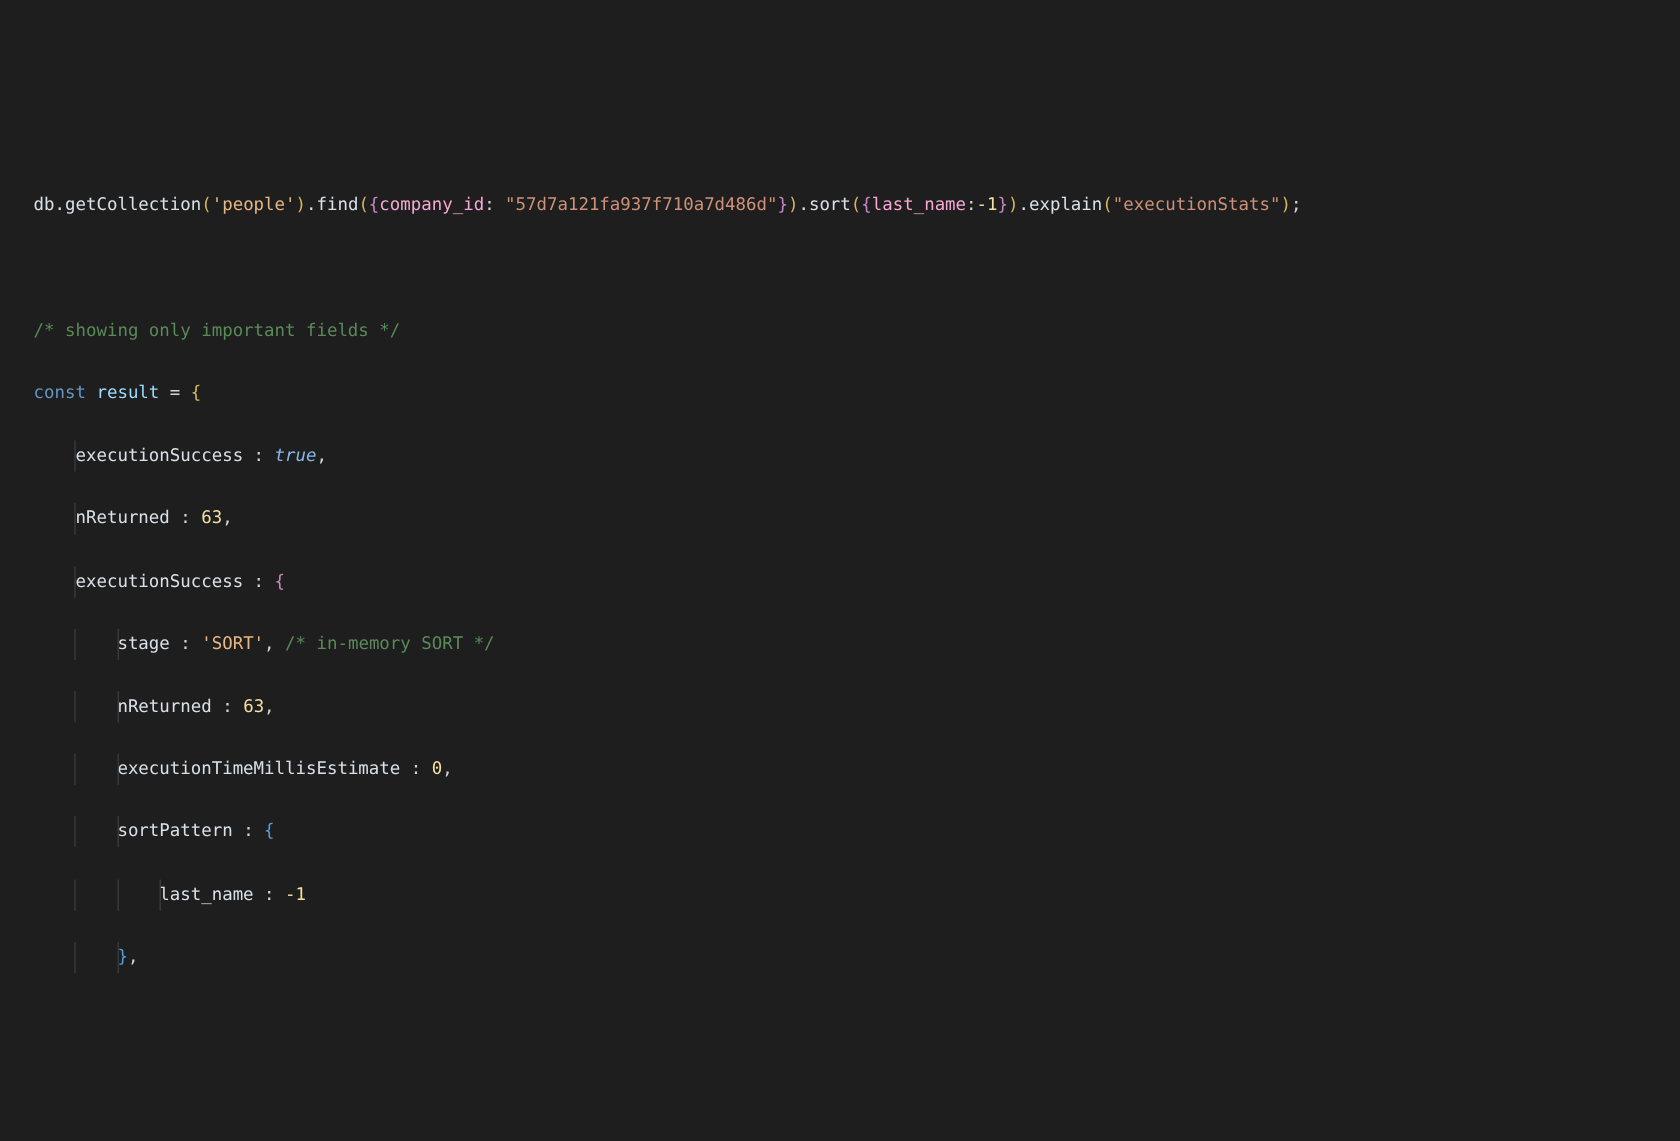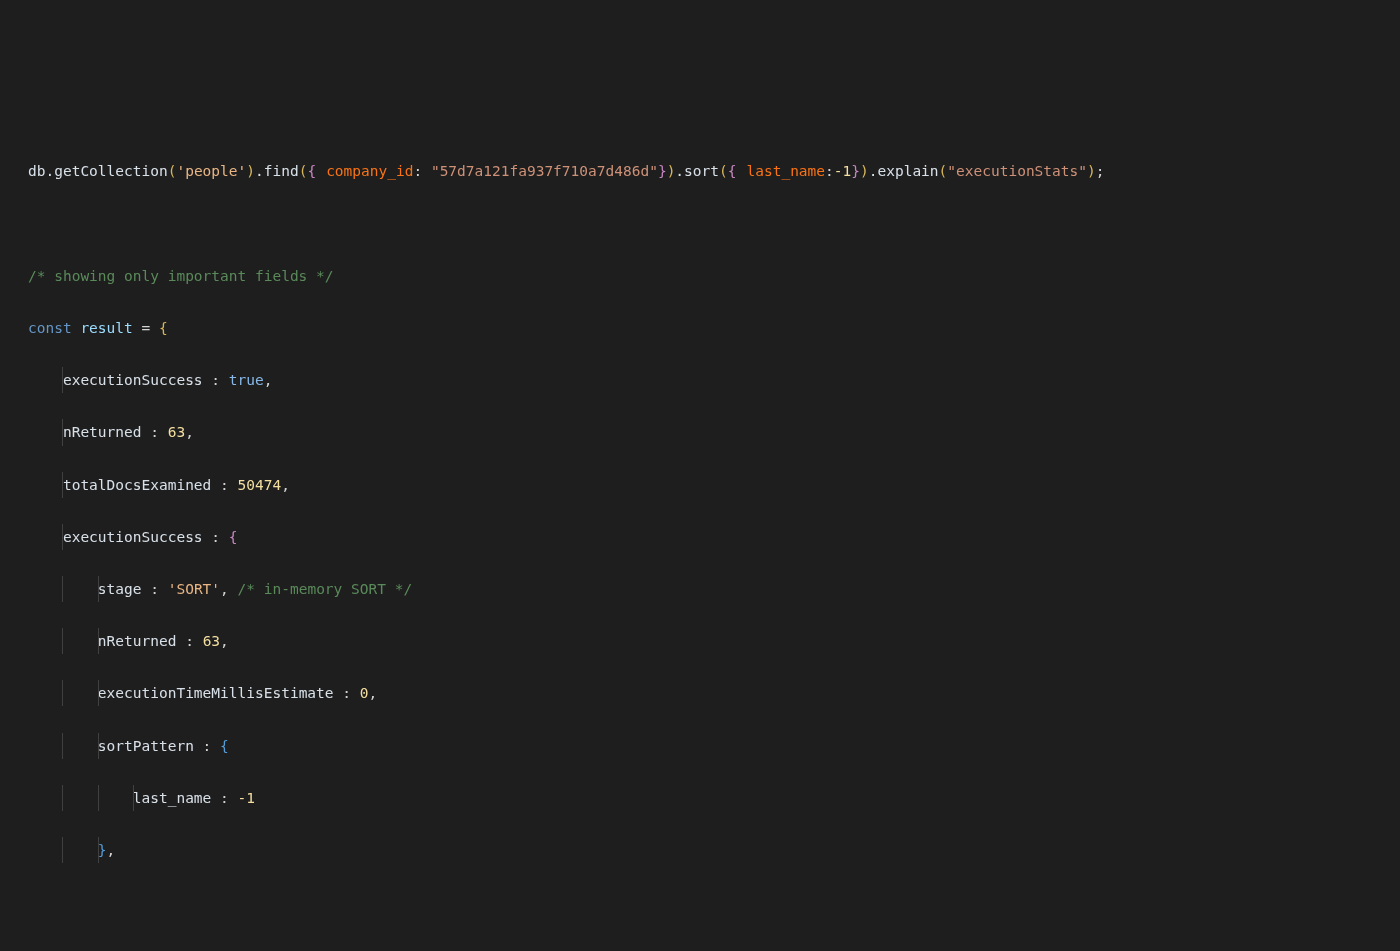"company_id" .tok-param { color: #f97316 -> #f9a8d4; margin-left: 10px -> none }
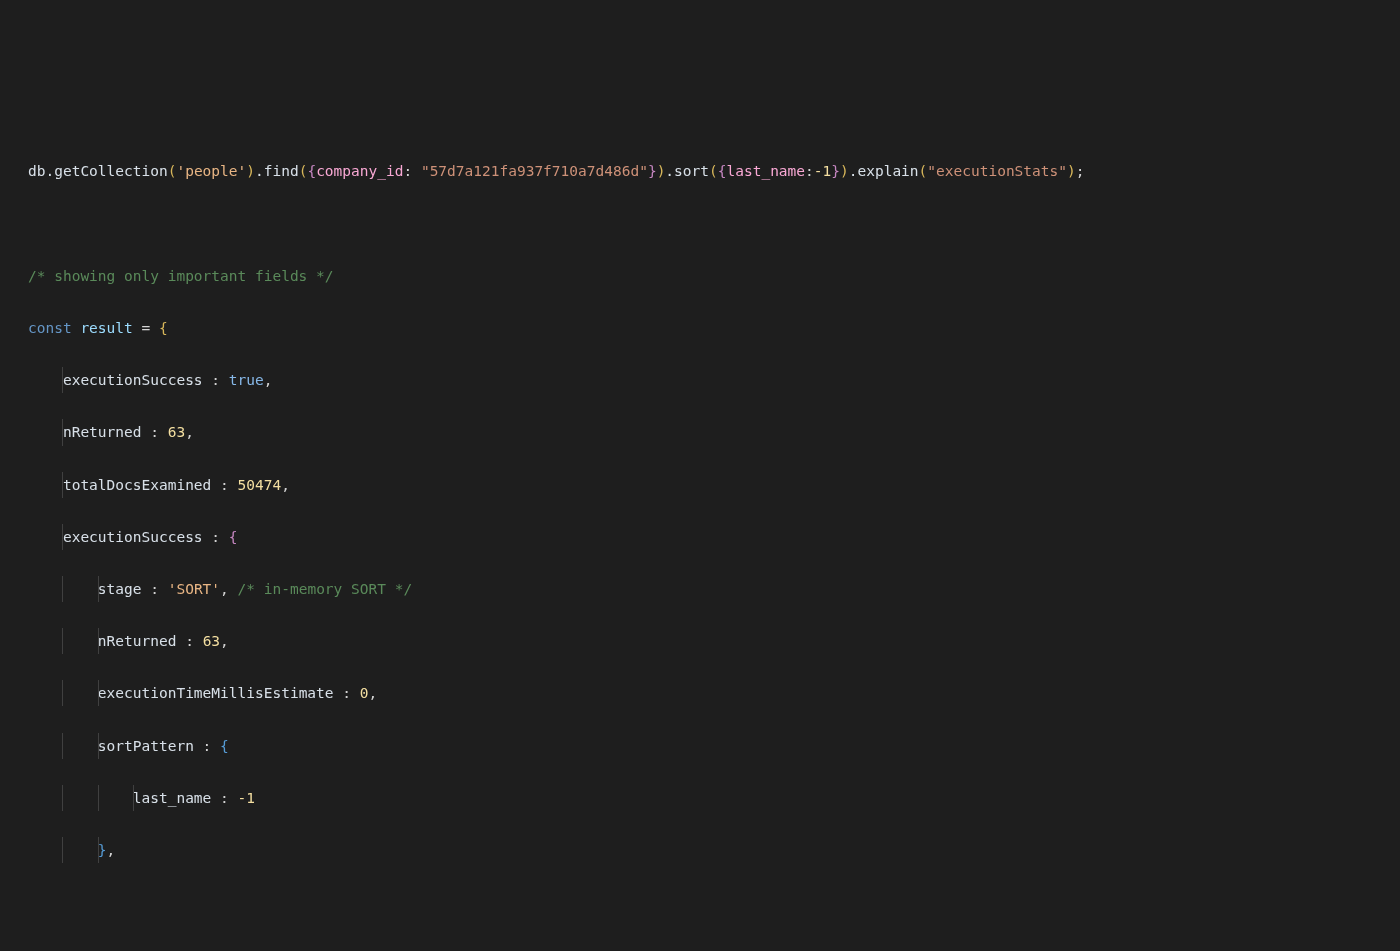"true" .tok-bool { font-style: none -> italic }
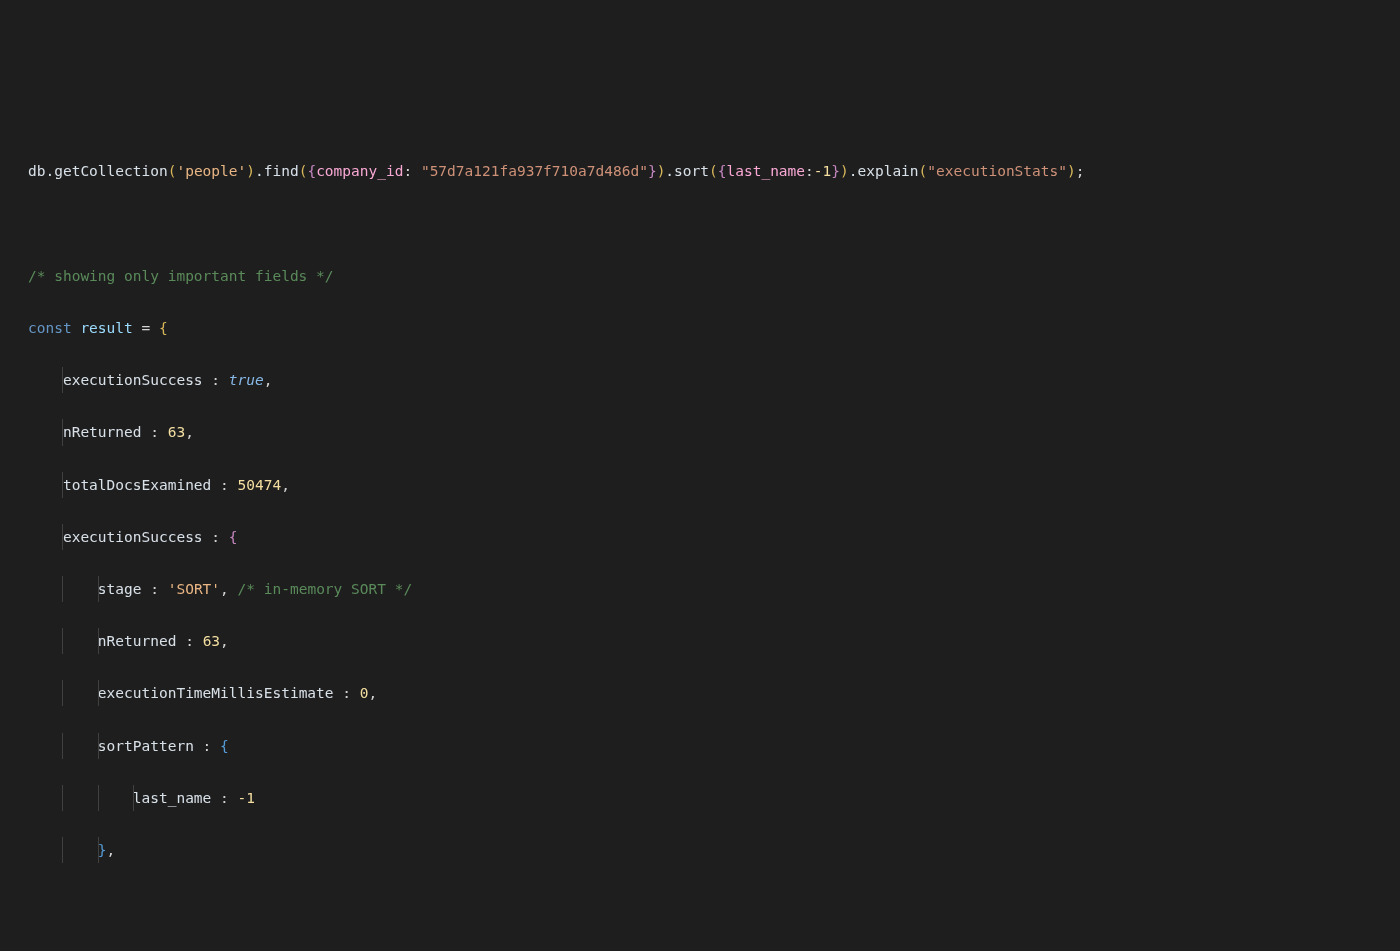"totalDocsExamined : 50474," span.line { html: <span><span></span> <span>totalDocsExamined</span> <span>:</span> <span>50474</span><span>,</span></span> -> none }
